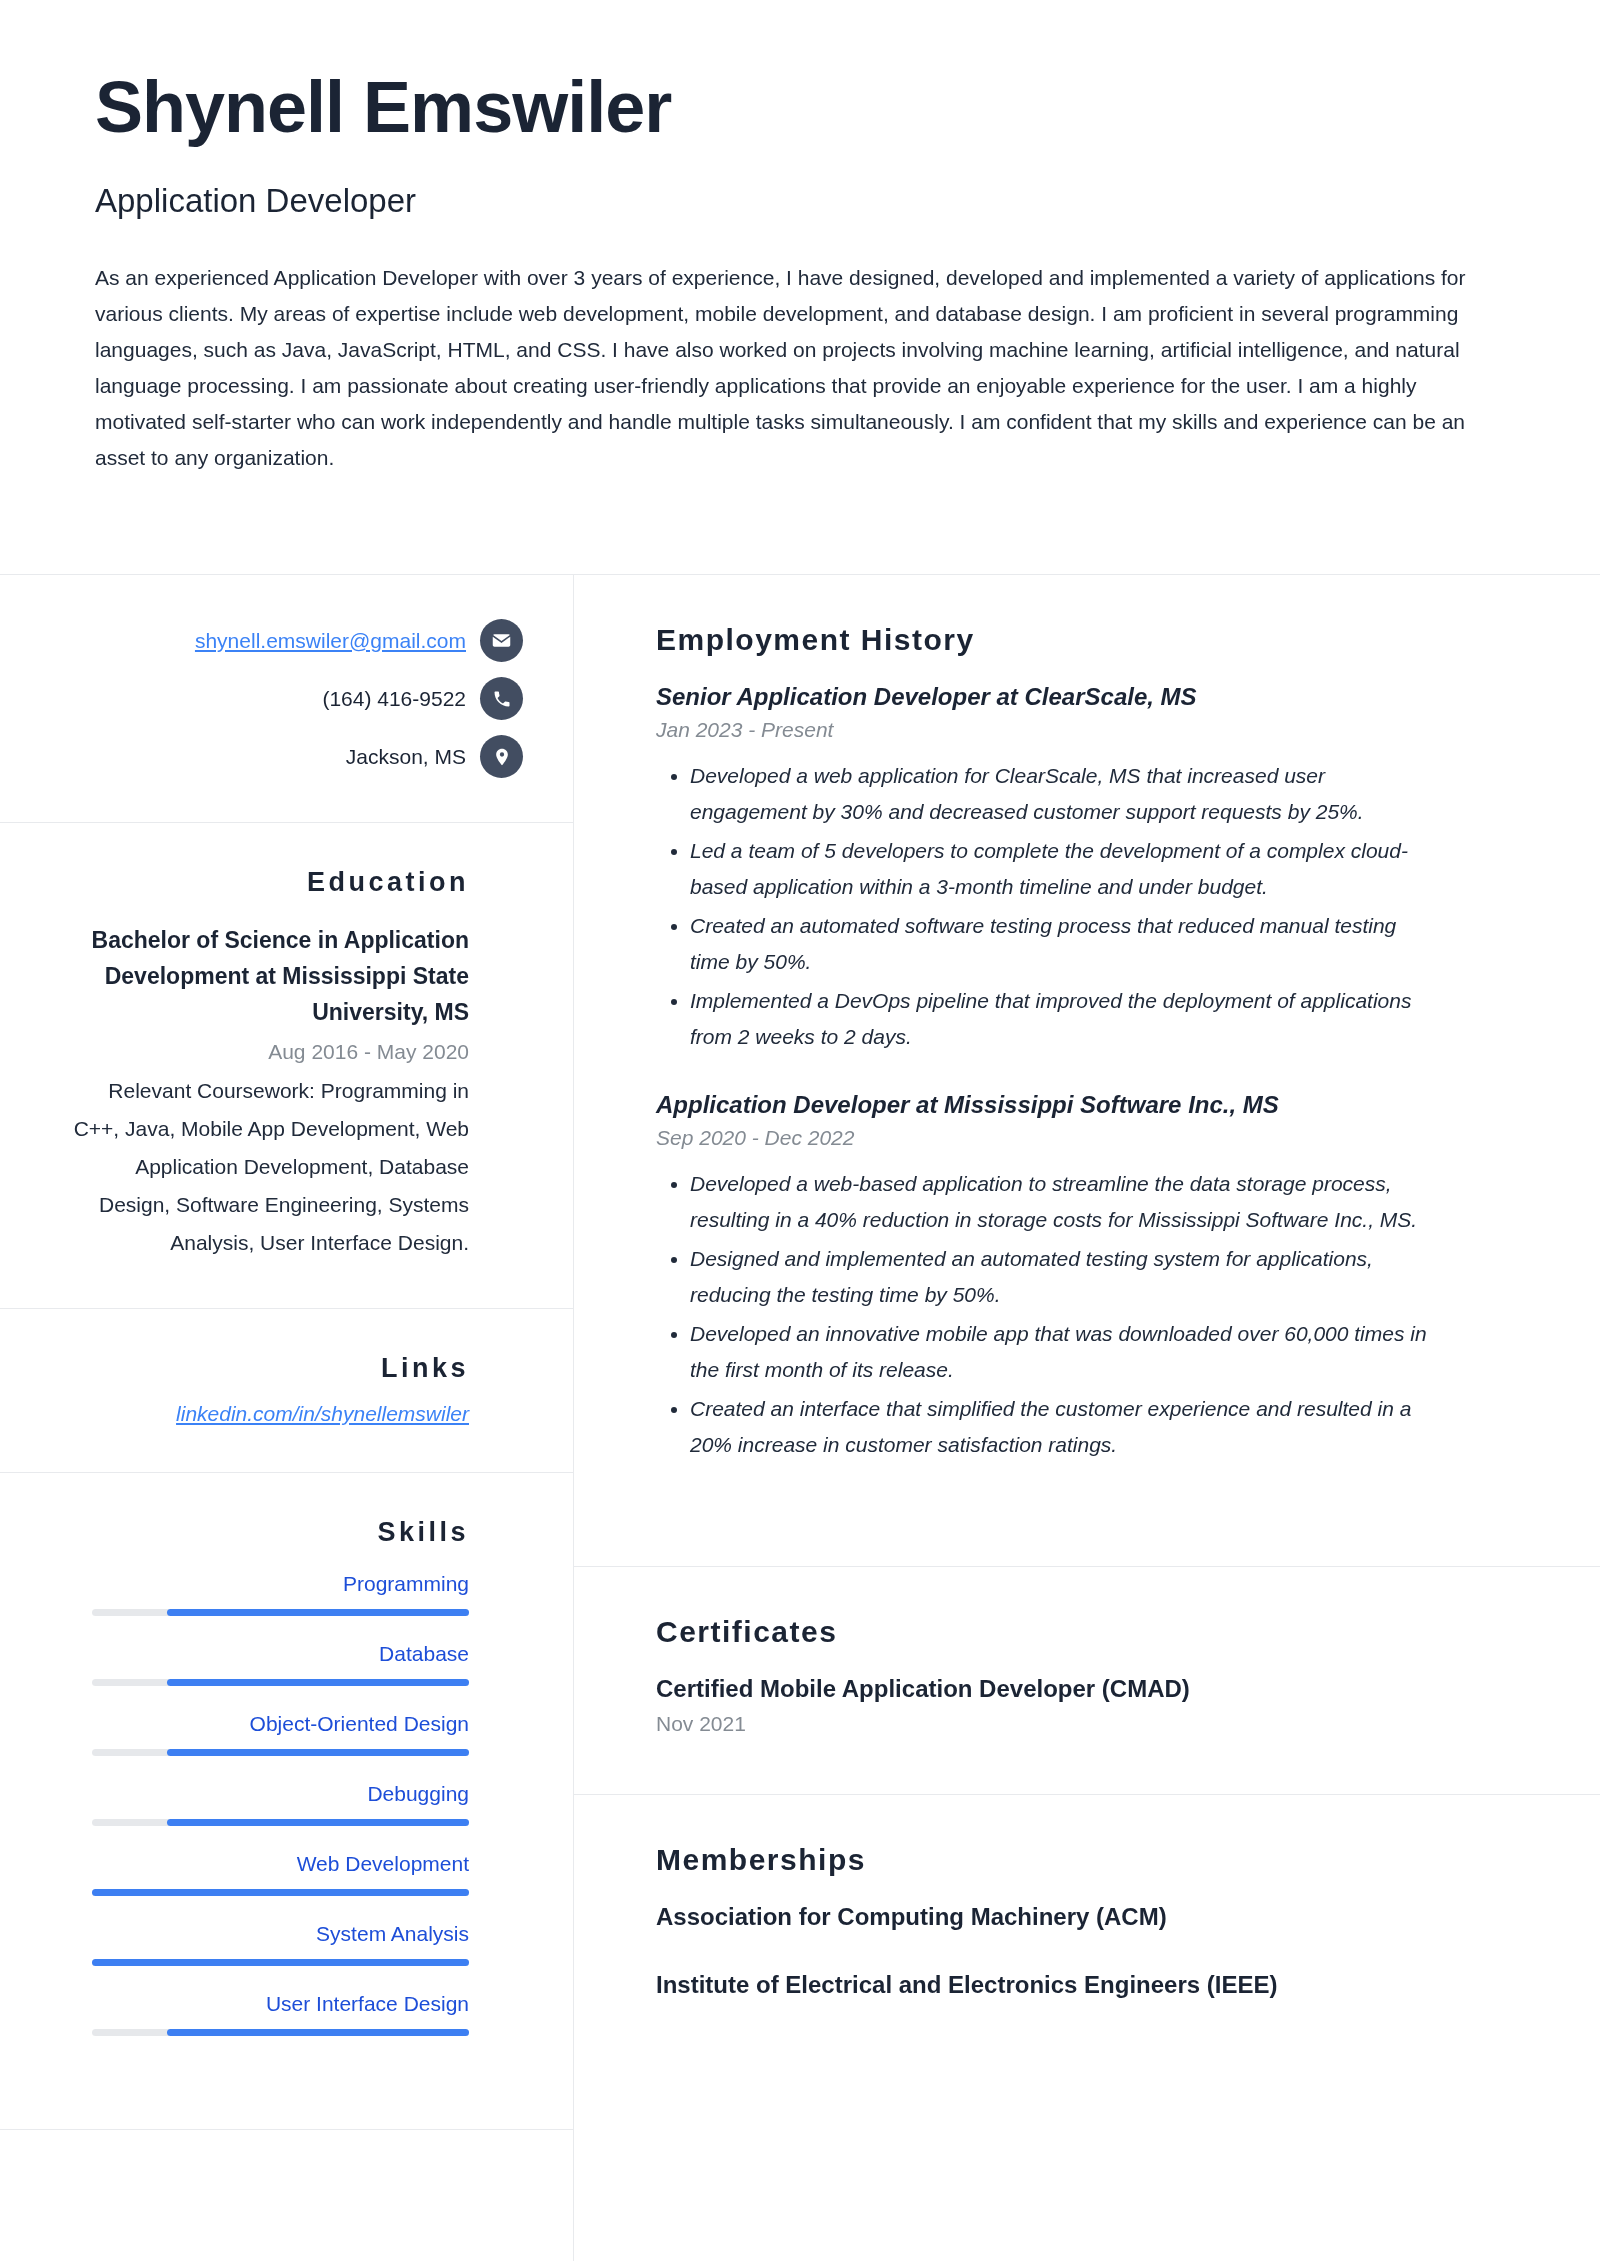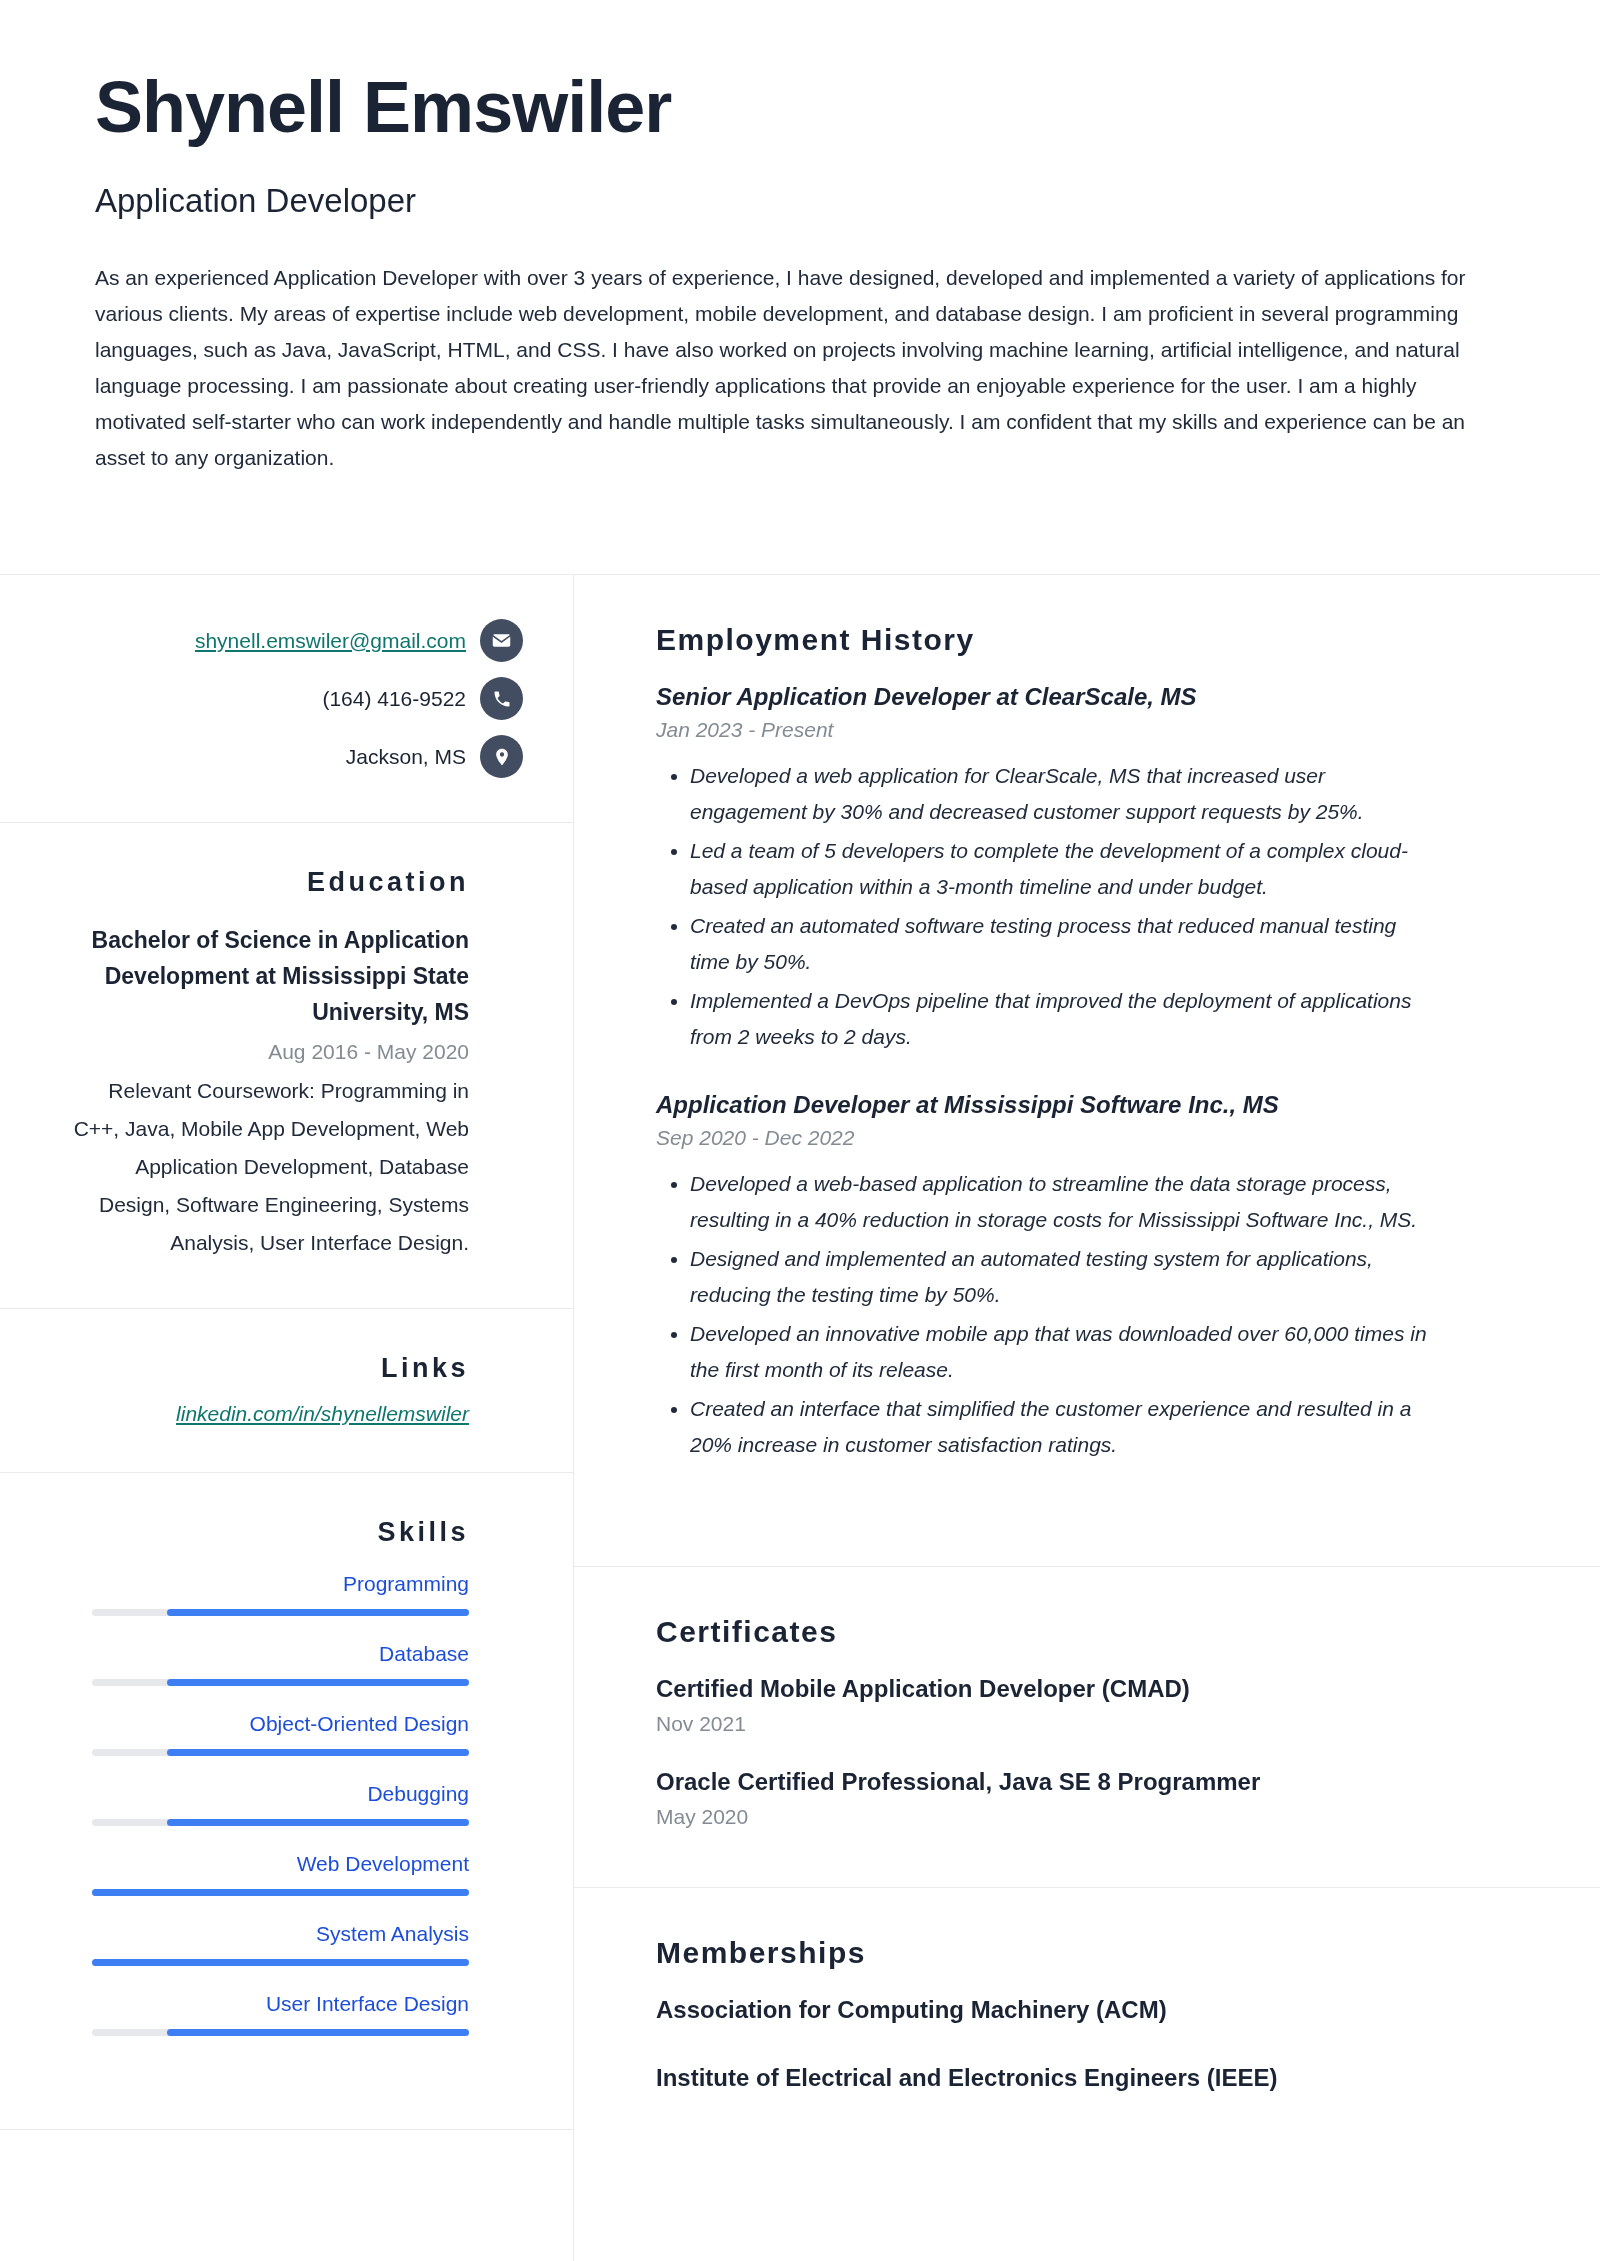"shynell.emswiler@gmail.com" a.blue-link { color: #0f766e -> #3b82f6 }
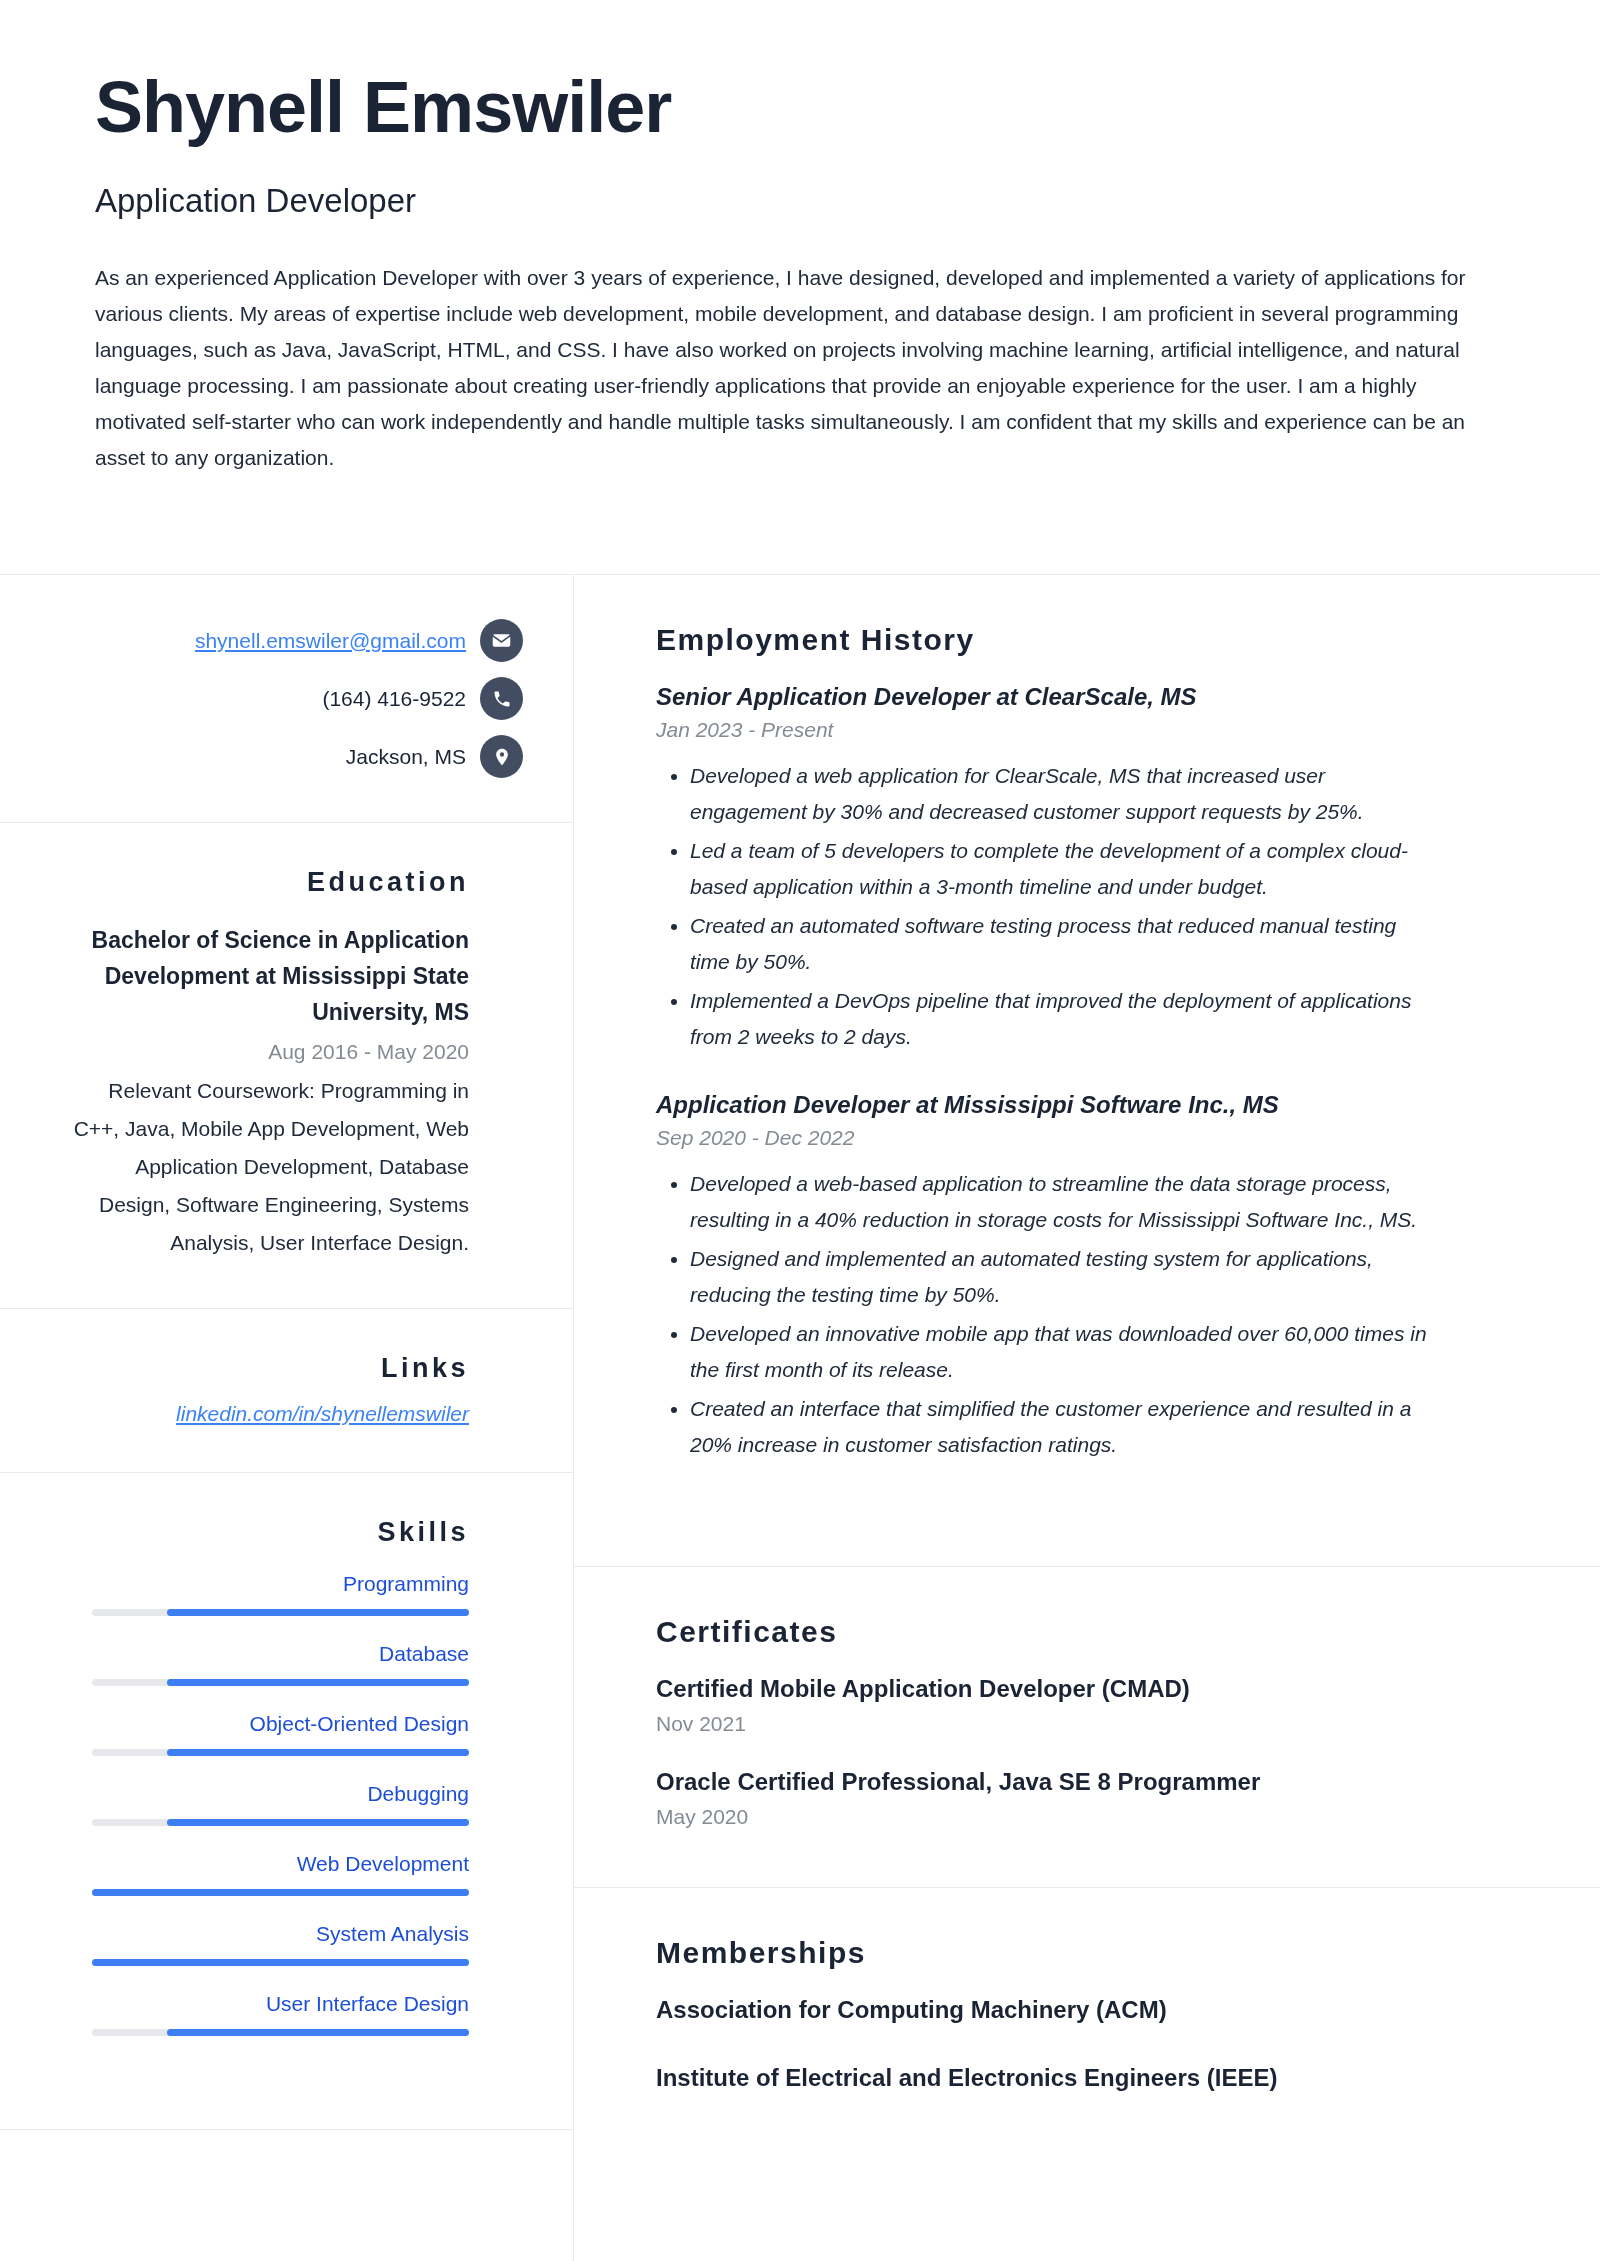"Oracle Certified Professional, Java SE" div.cert-item { html: <div> <div>Oracle Certified Professional, Java SE 8 Programmer</div> <div>May 2020</div> </div> -> none }
